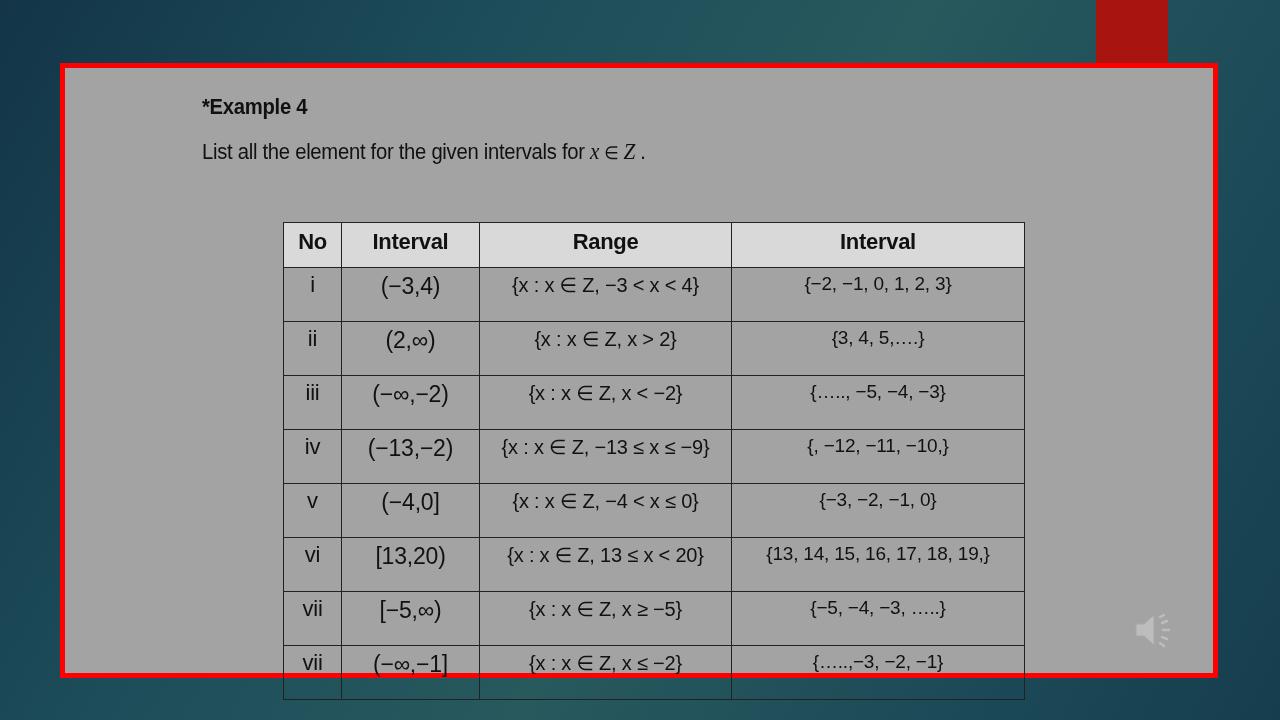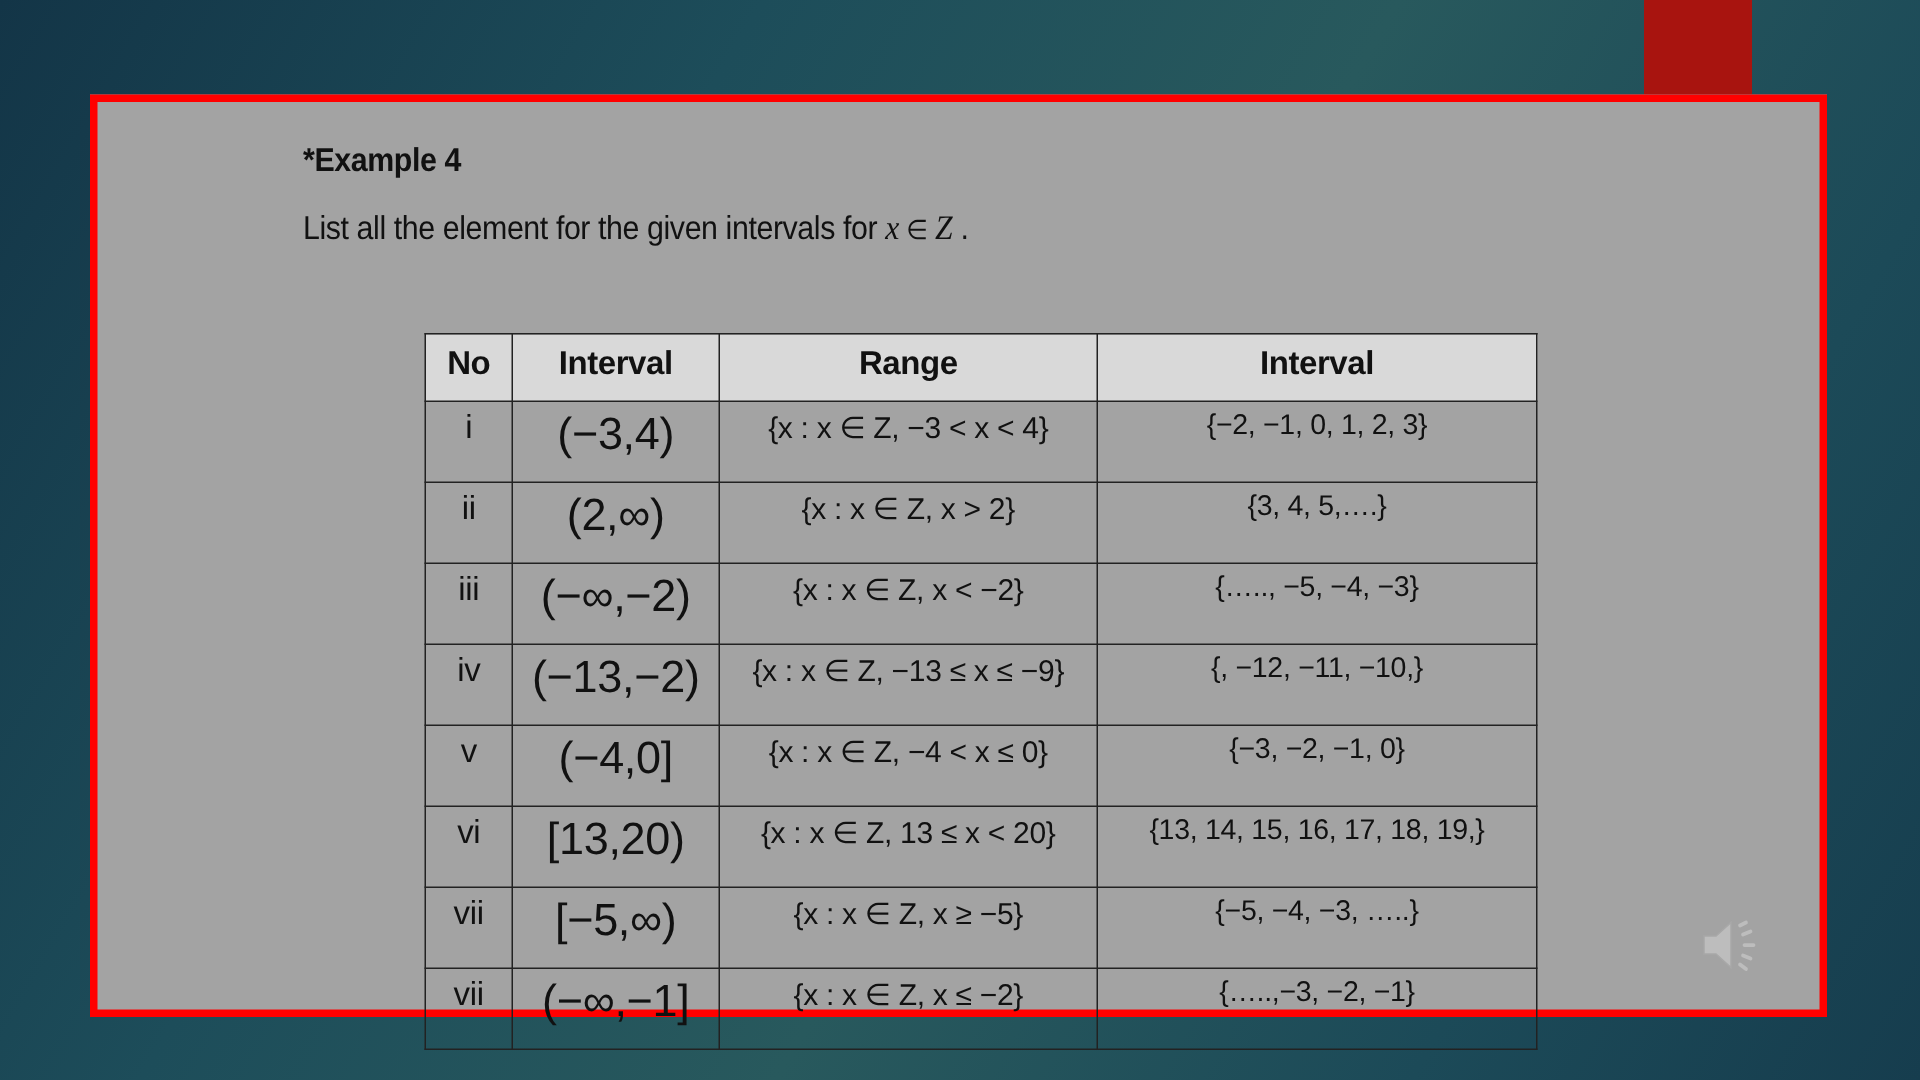"(−3,4)" td.col-interval .cell-text { font-size: 30px -> 23px }
